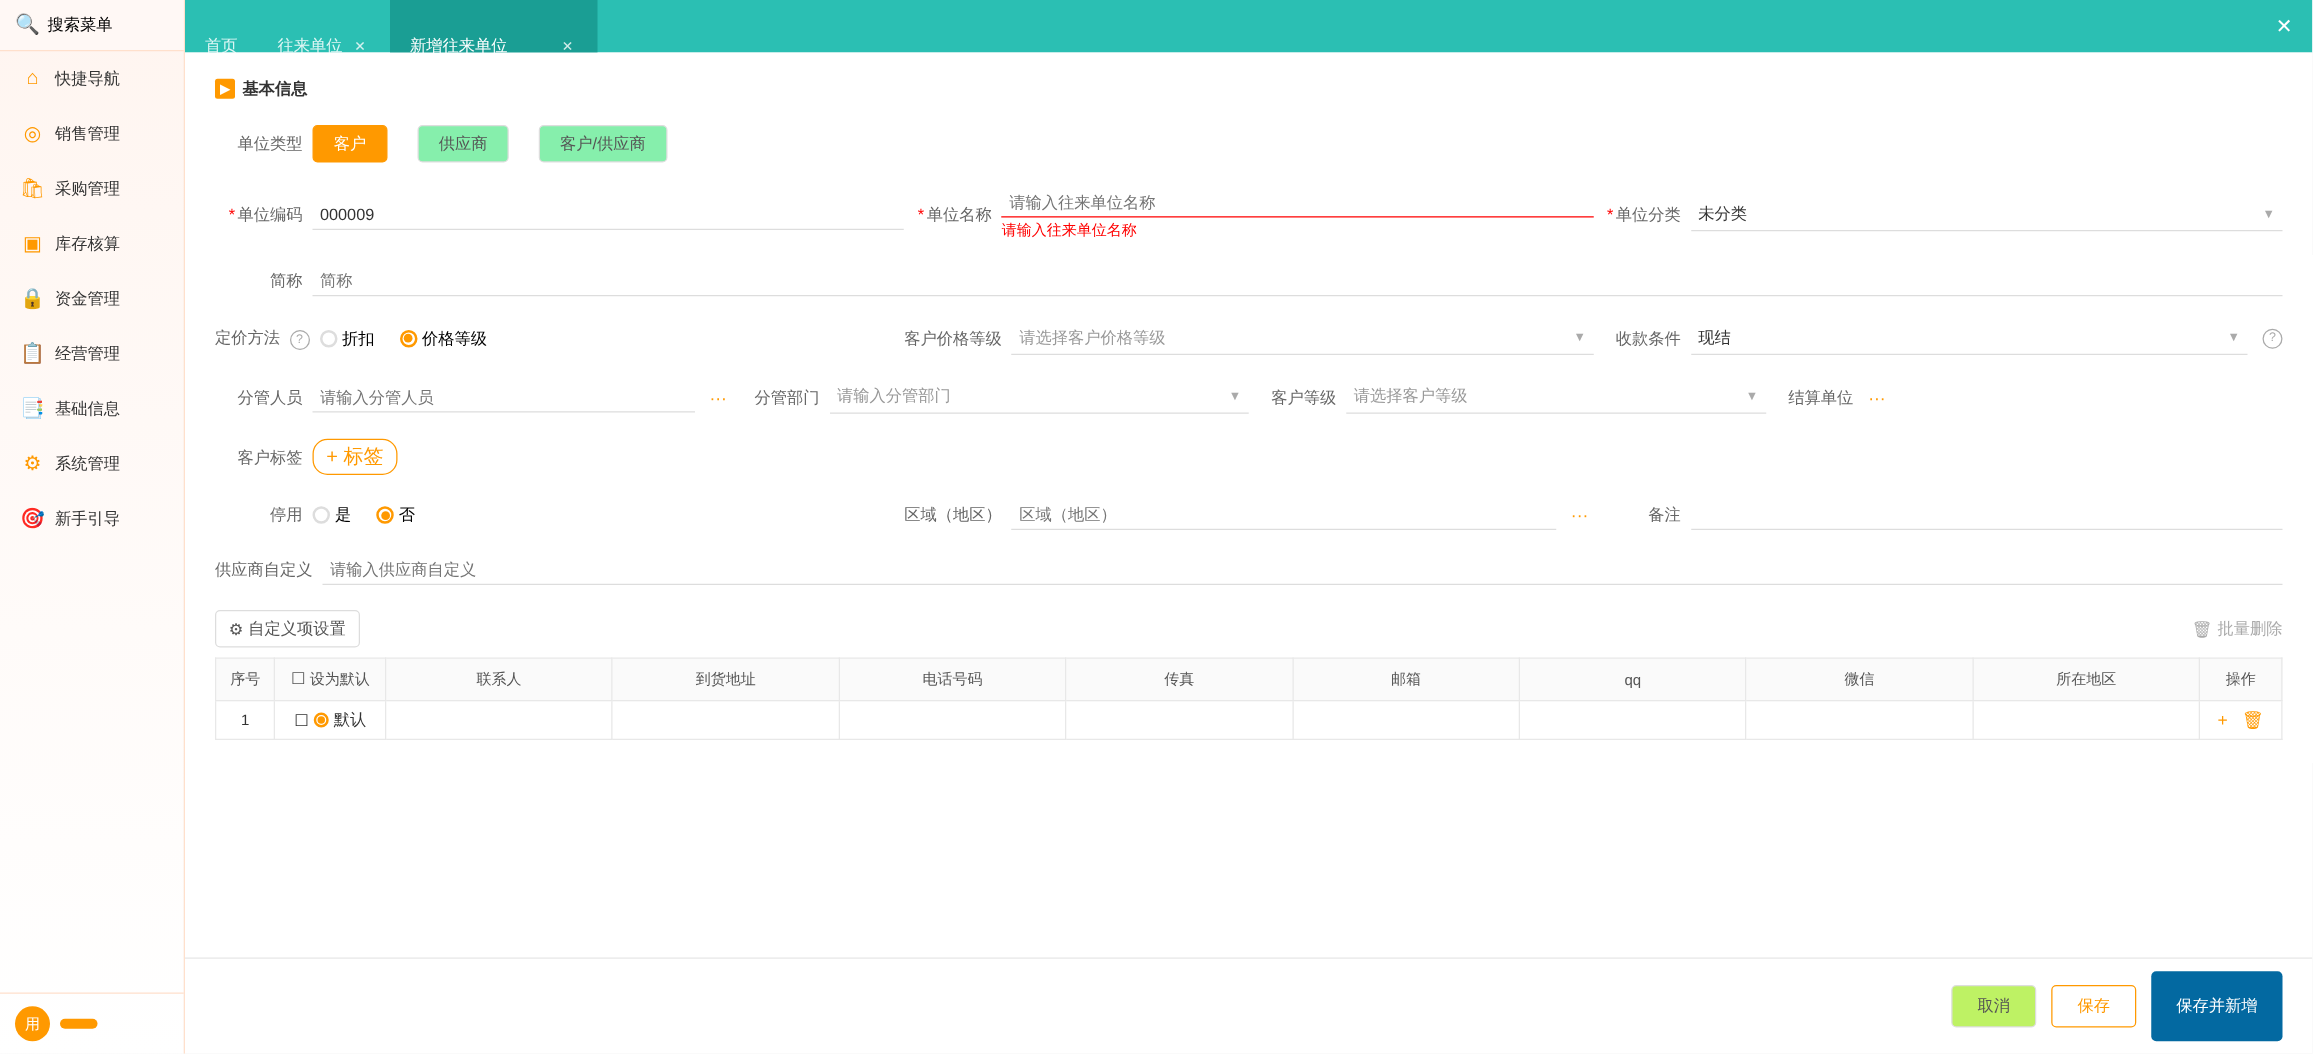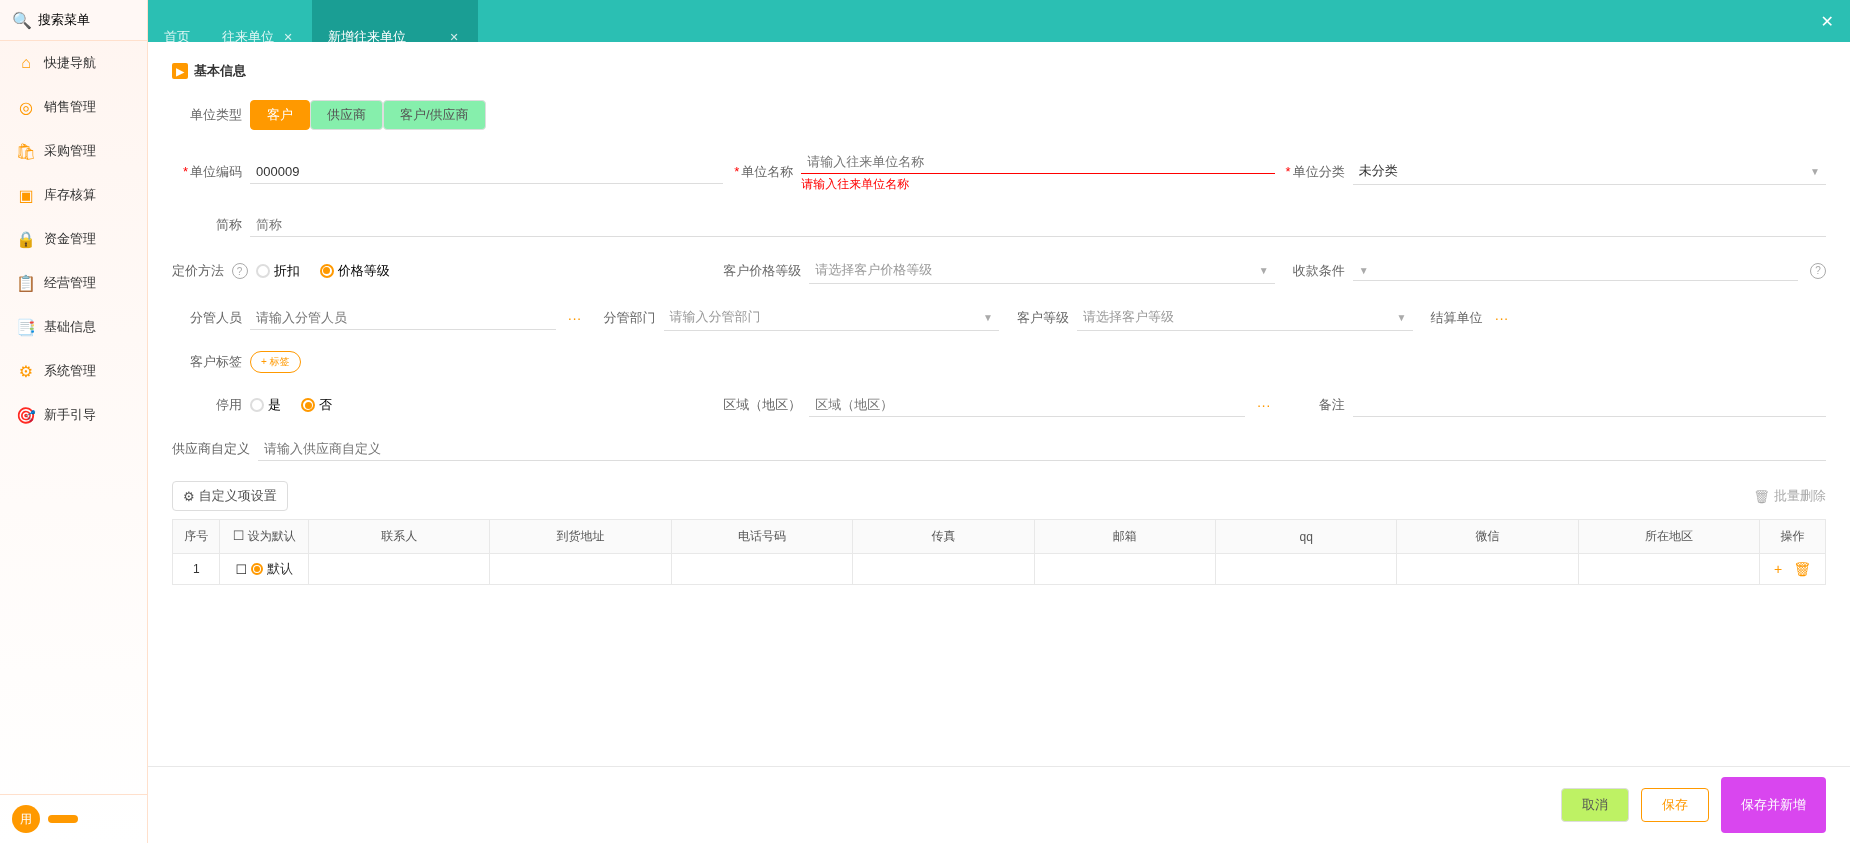"客户" .type-btn-group { gap: 0 -> 24px }
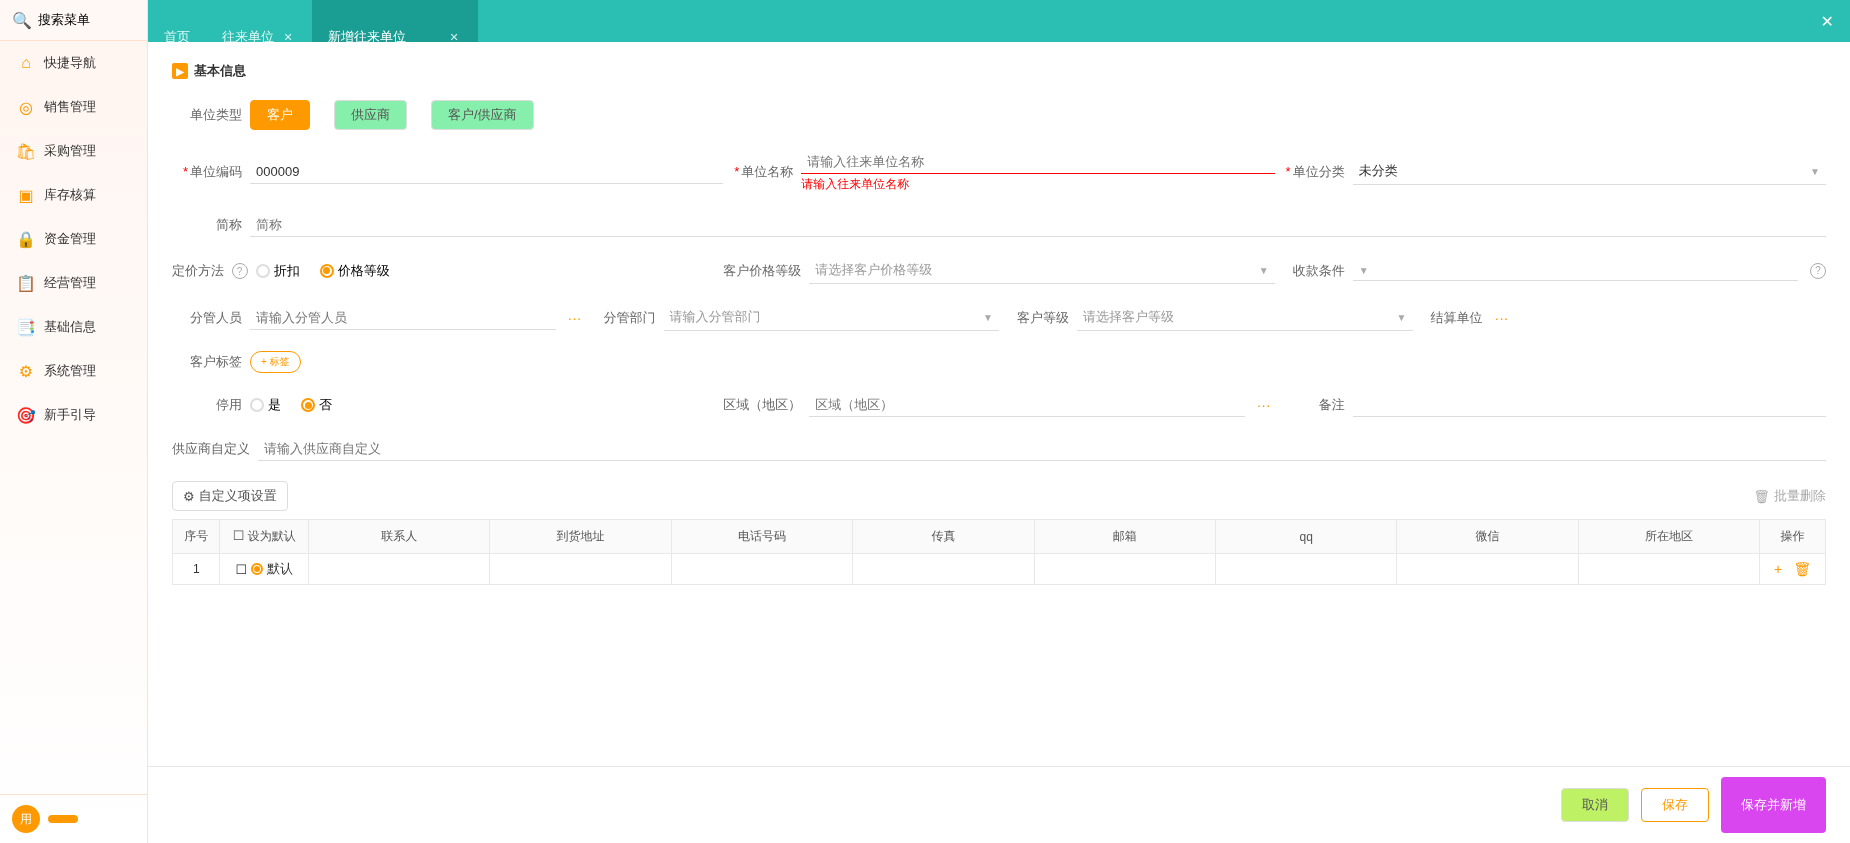"现结" span.select-text { html: none -> <span>现结</span> }
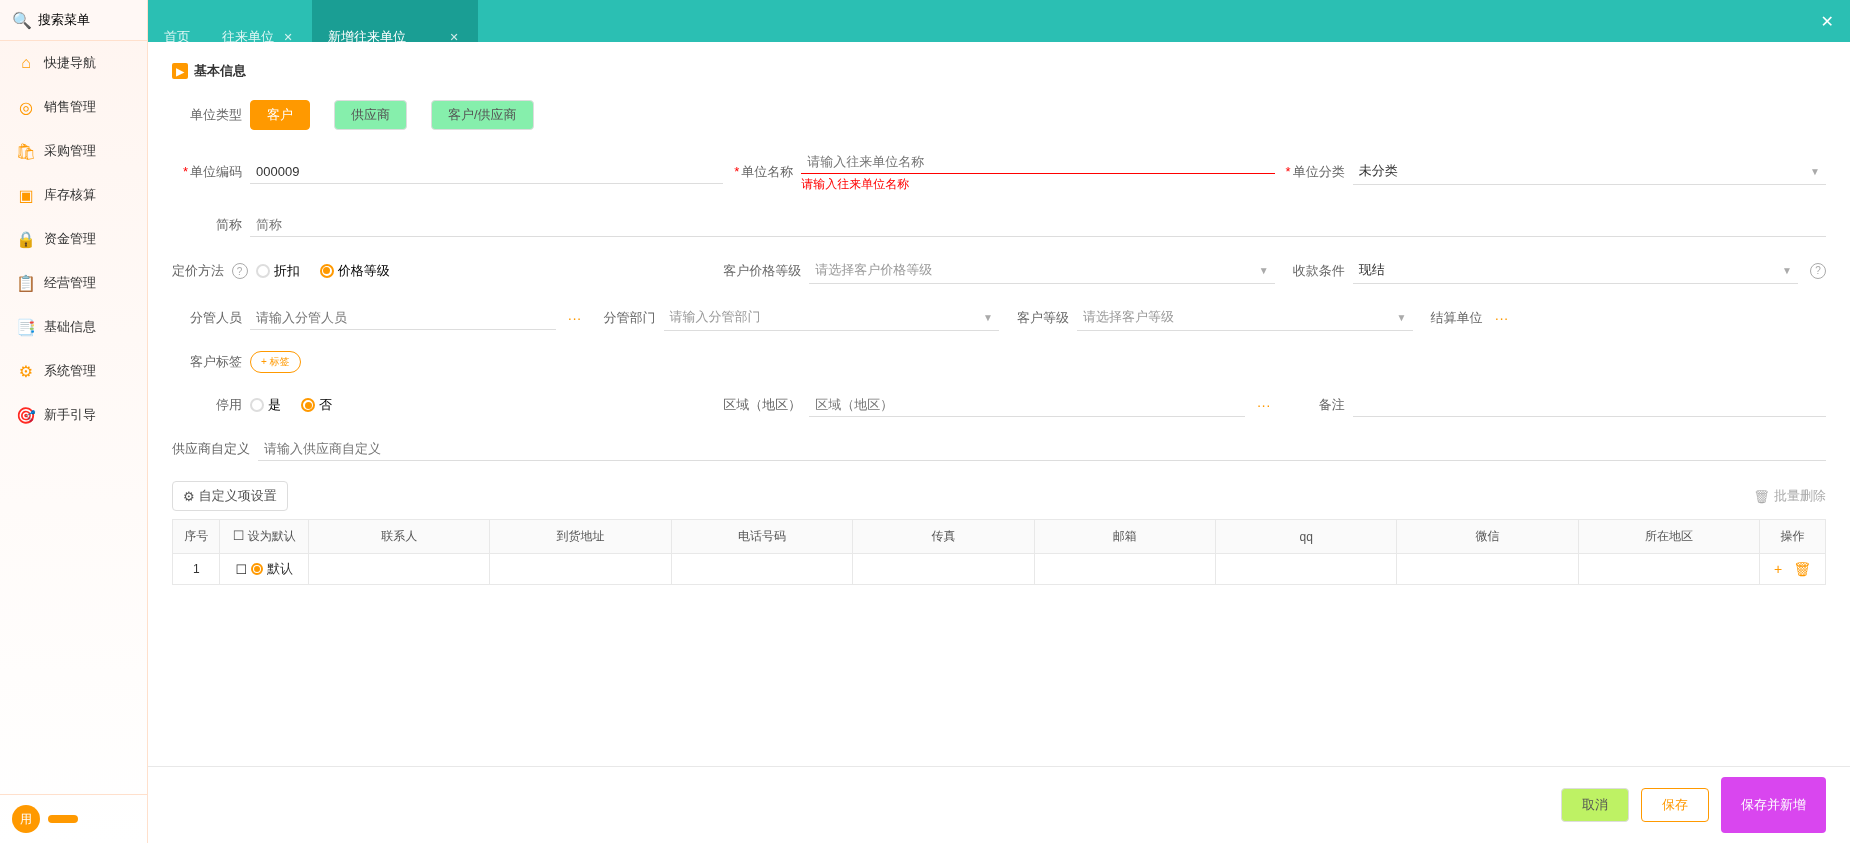"+ 标签" .tag-btn { font-size: 10px -> 16px }
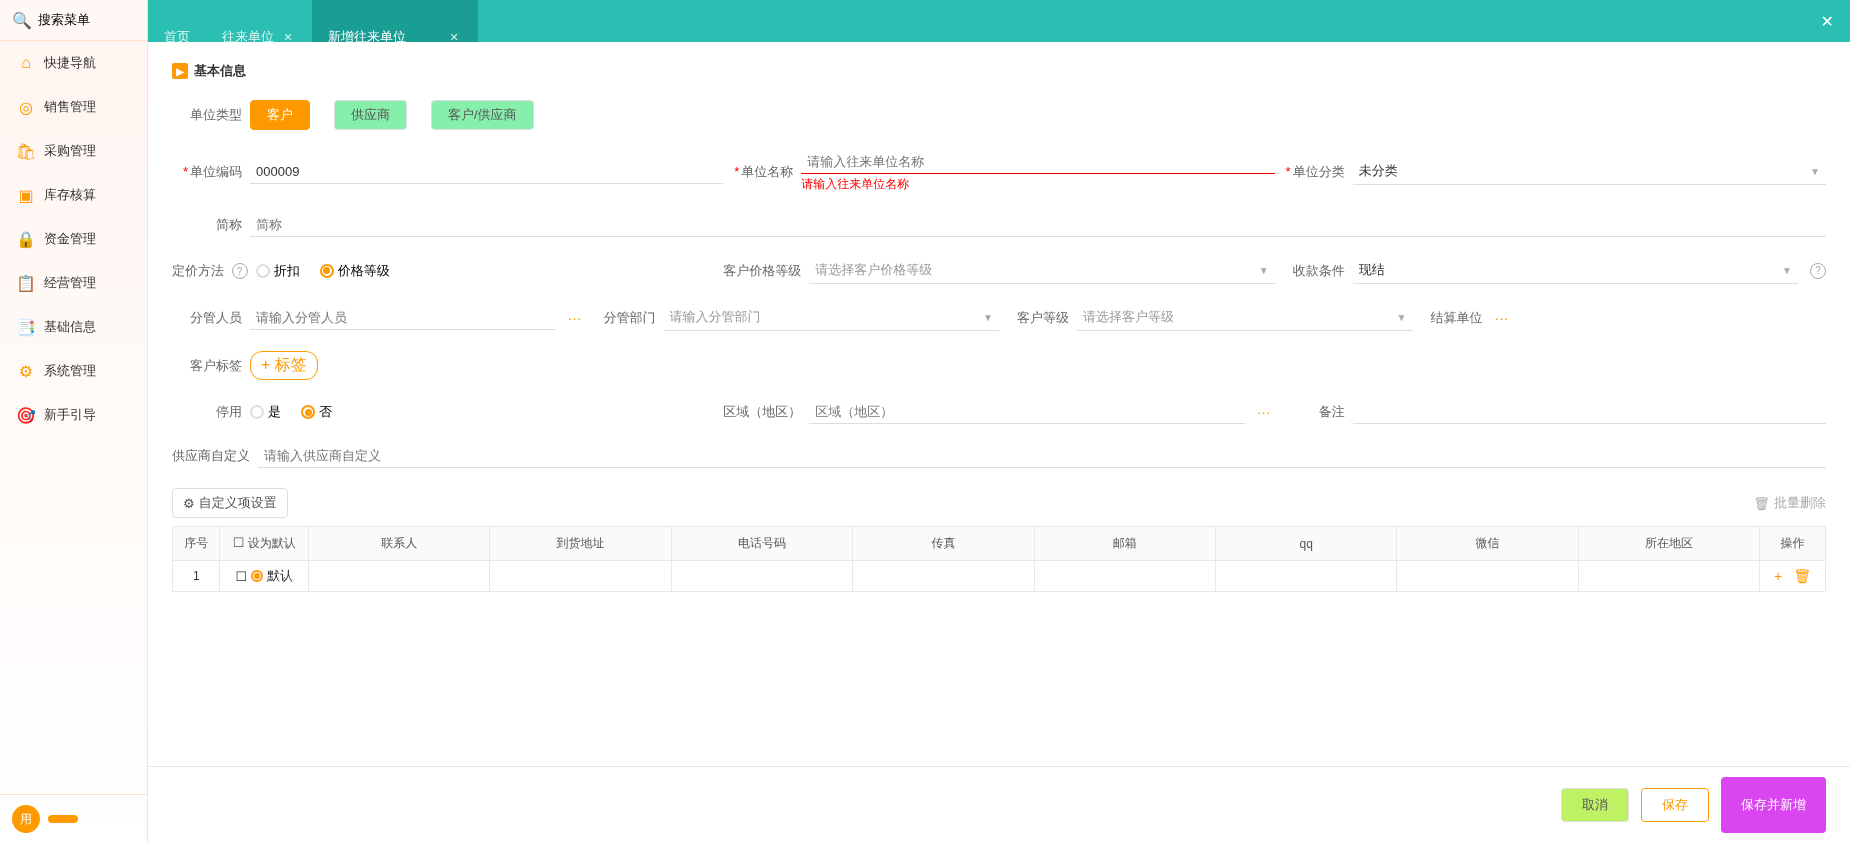"保存并新增" .btn-save-new { background: #d946ef -> #0369a1 }
